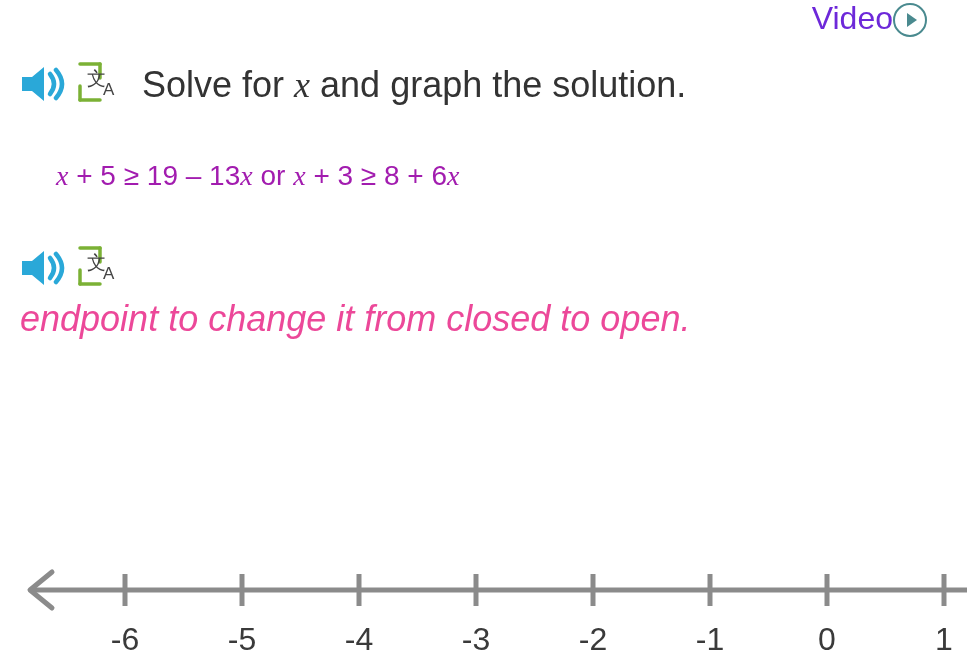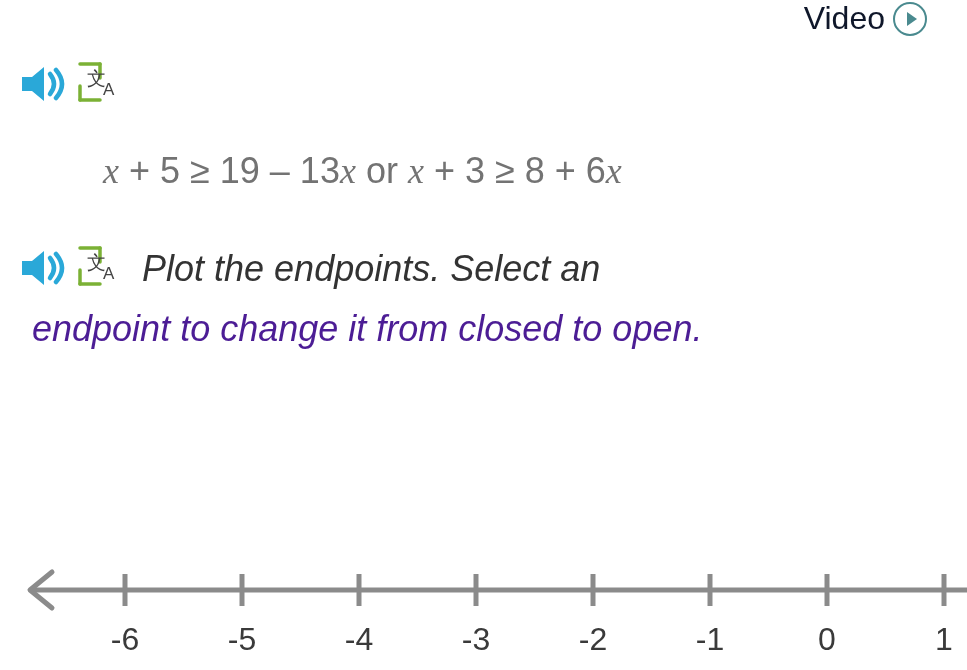"Video" .video-link { align-items: center -> flex-end; color: #0f172a -> #6d28d9; gap: 8px -> 0 }
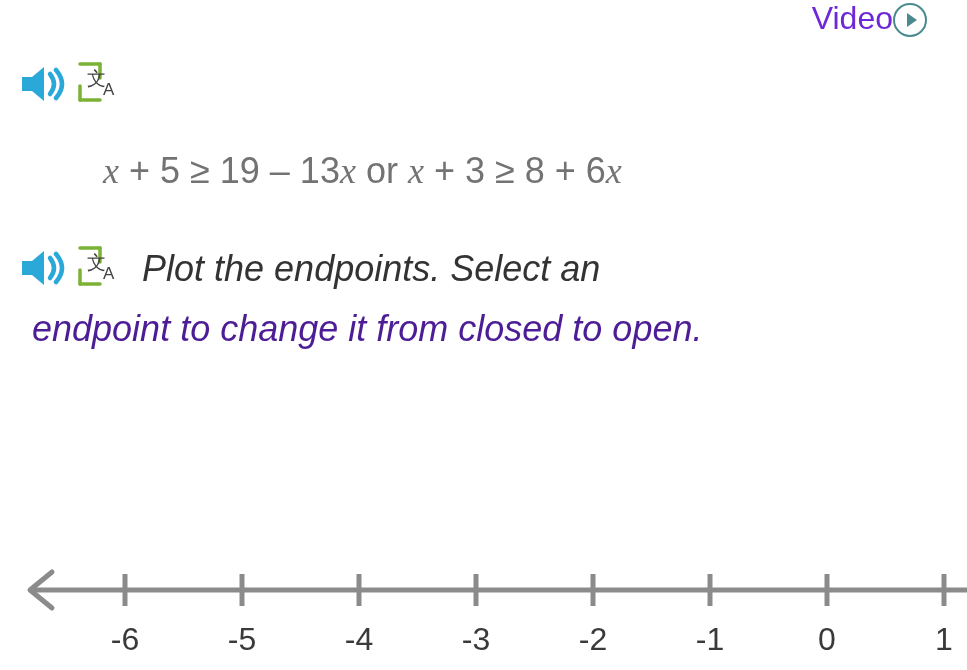"Solve for x and graph" span.prompt-text { html: none -> <span> <span>Solve for </span><span>x</span><span> and graph the solution.</span> </span> }
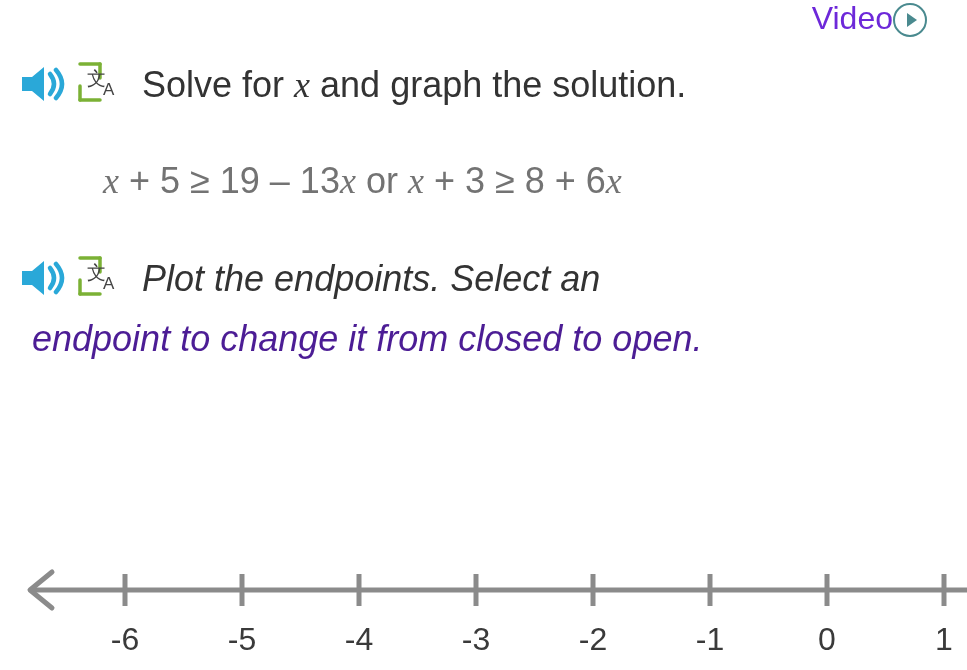"x + 5 ≥ 19" .inequality { color: #737373 -> #a21caf; font-size: 36px -> 28px; margin-left: 47px -> none }
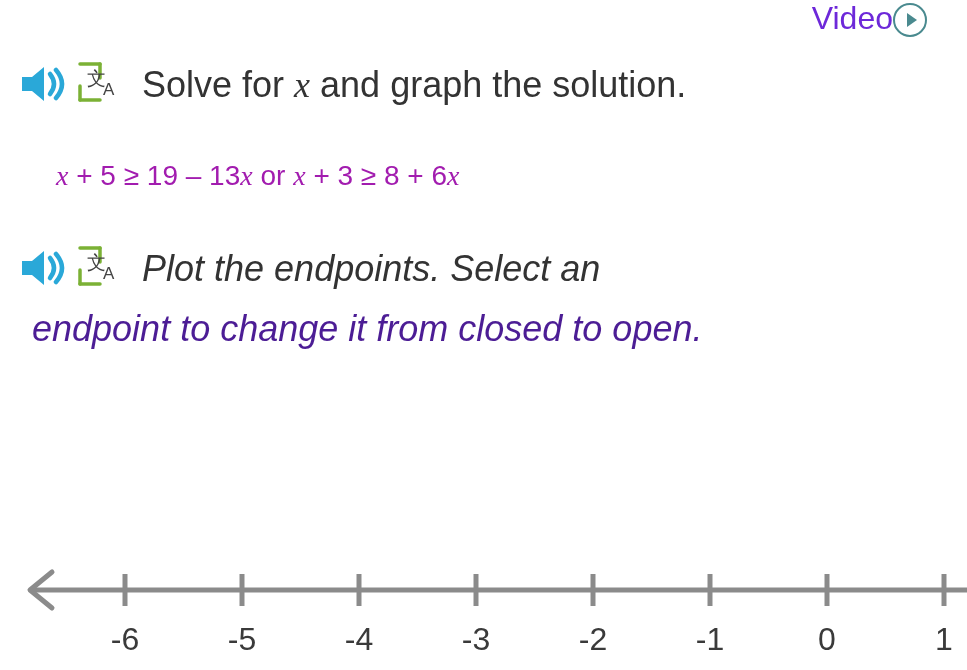"Plot the endpoints. Select an" span.prompt-text { html: <span>Plot the endpoints. Select an</span> -> none }
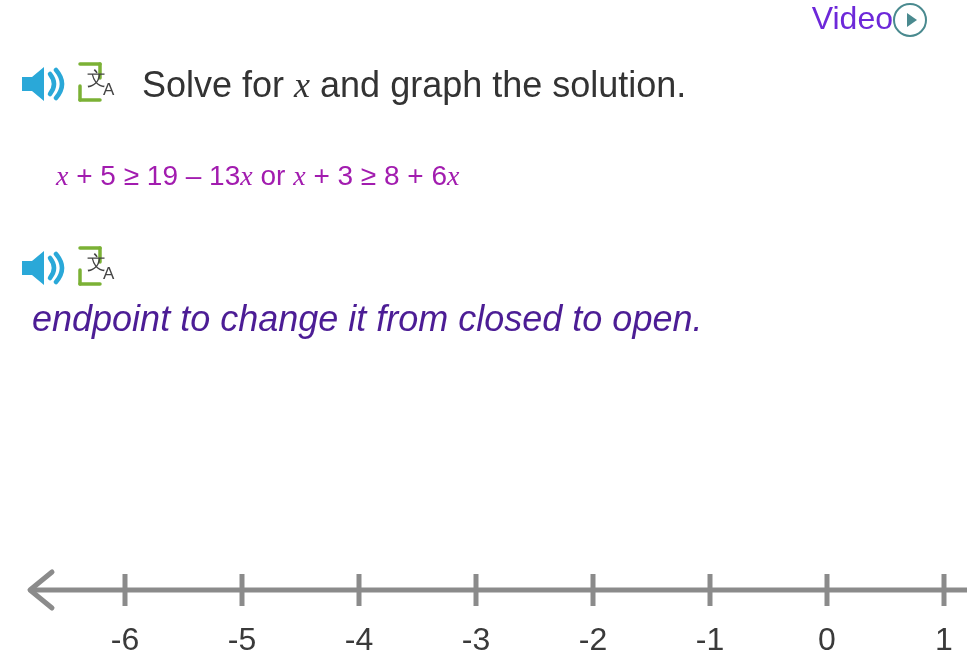"endpoint to change it from" .instruction-block { color: #4c1d95 -> #ec4899; padding: 0 32px -> 0 20px }
